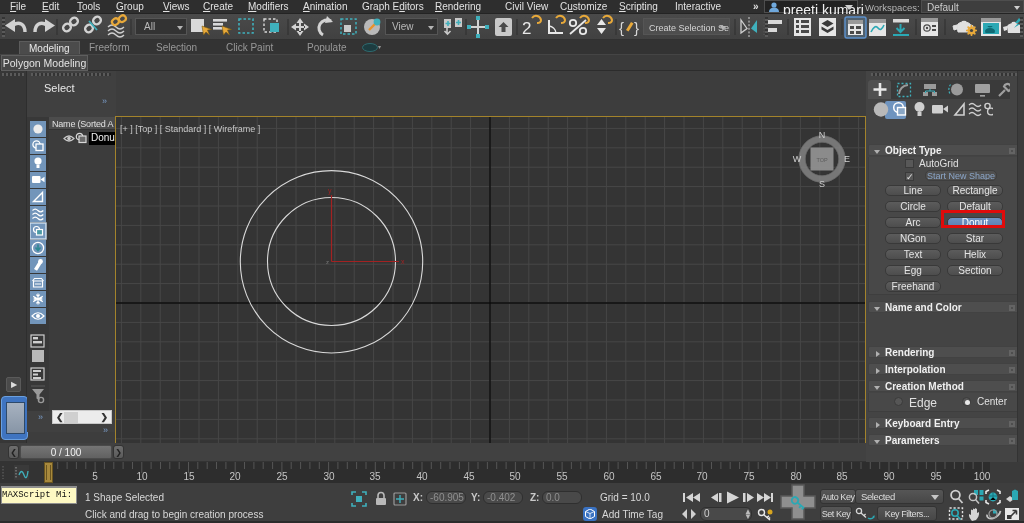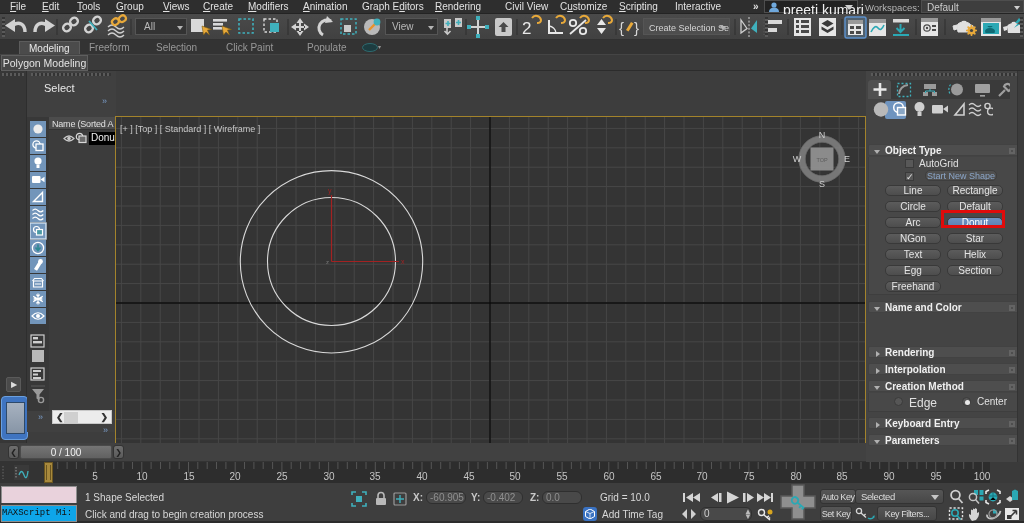"MAXScript Mi:" div.abs { background: #0ea5e9 -> #fef9c3; top: 22px -> 4px }
